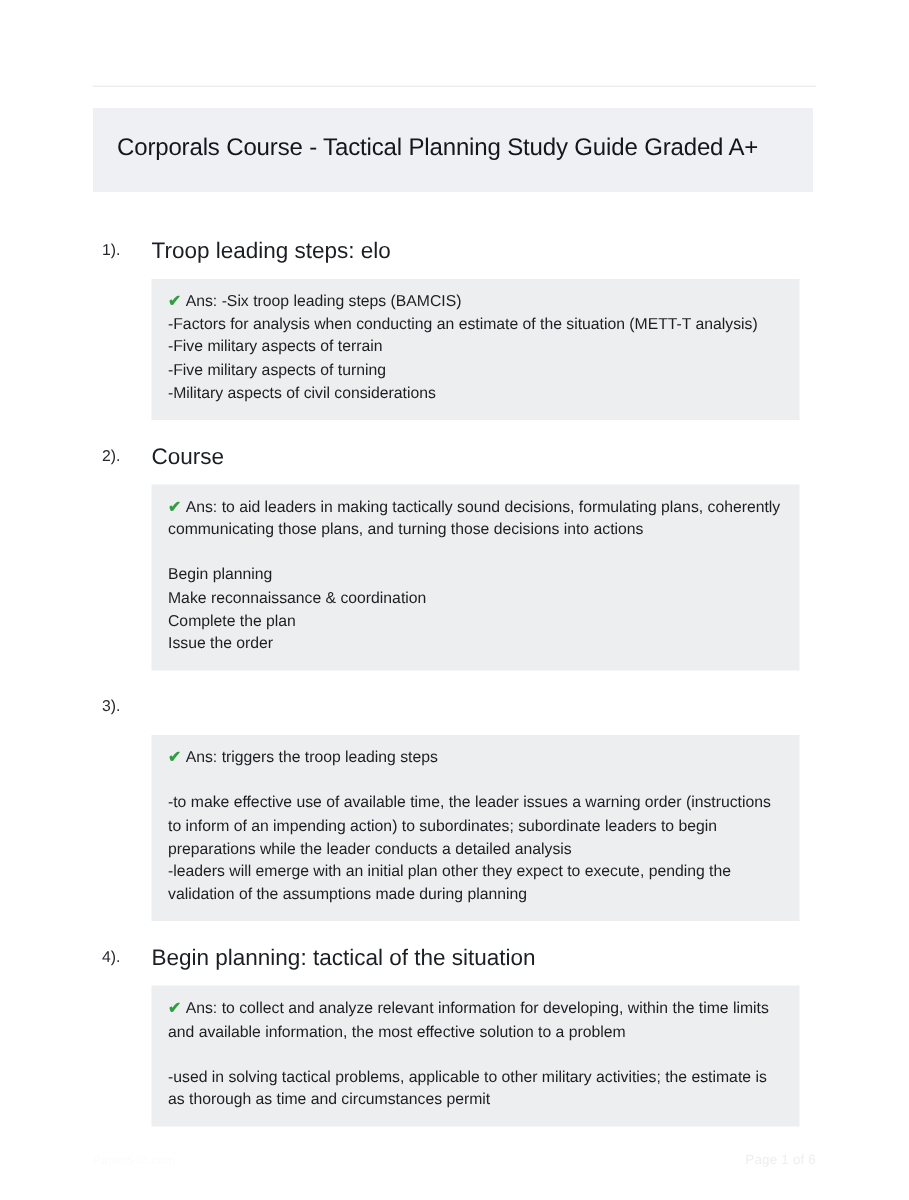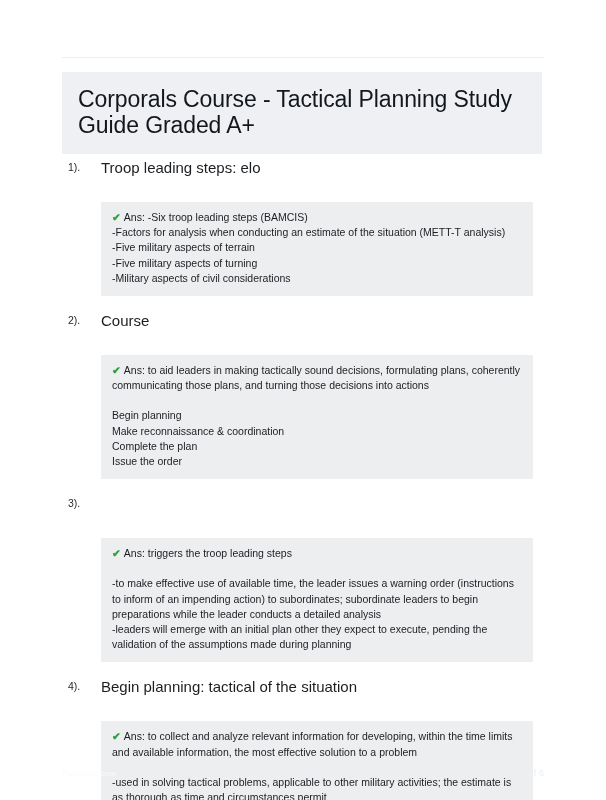"Corporals Course - Tactical Planning" .doc-title { font-size: 23px -> 16px }
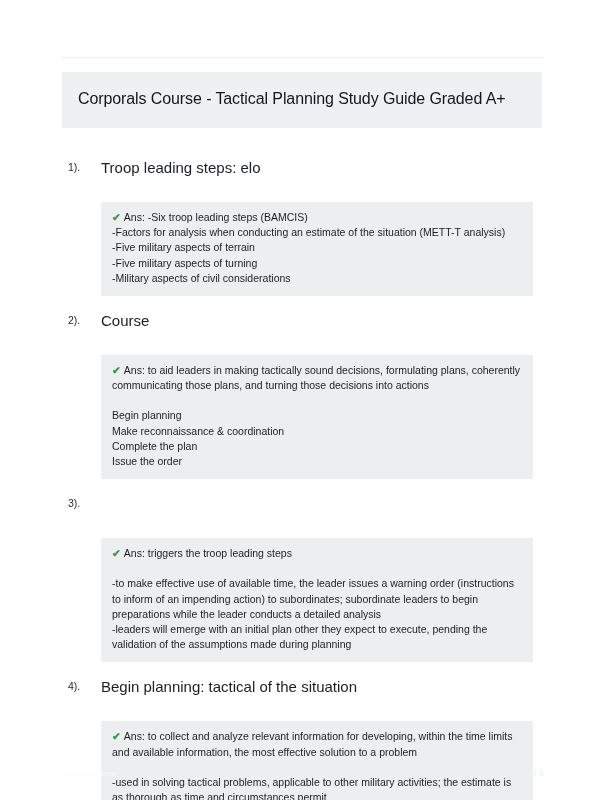"✔ Ans: -Six troop leading" .ans-box { margin: 26px 0 0 101px -> 10px 0 0 101px }
